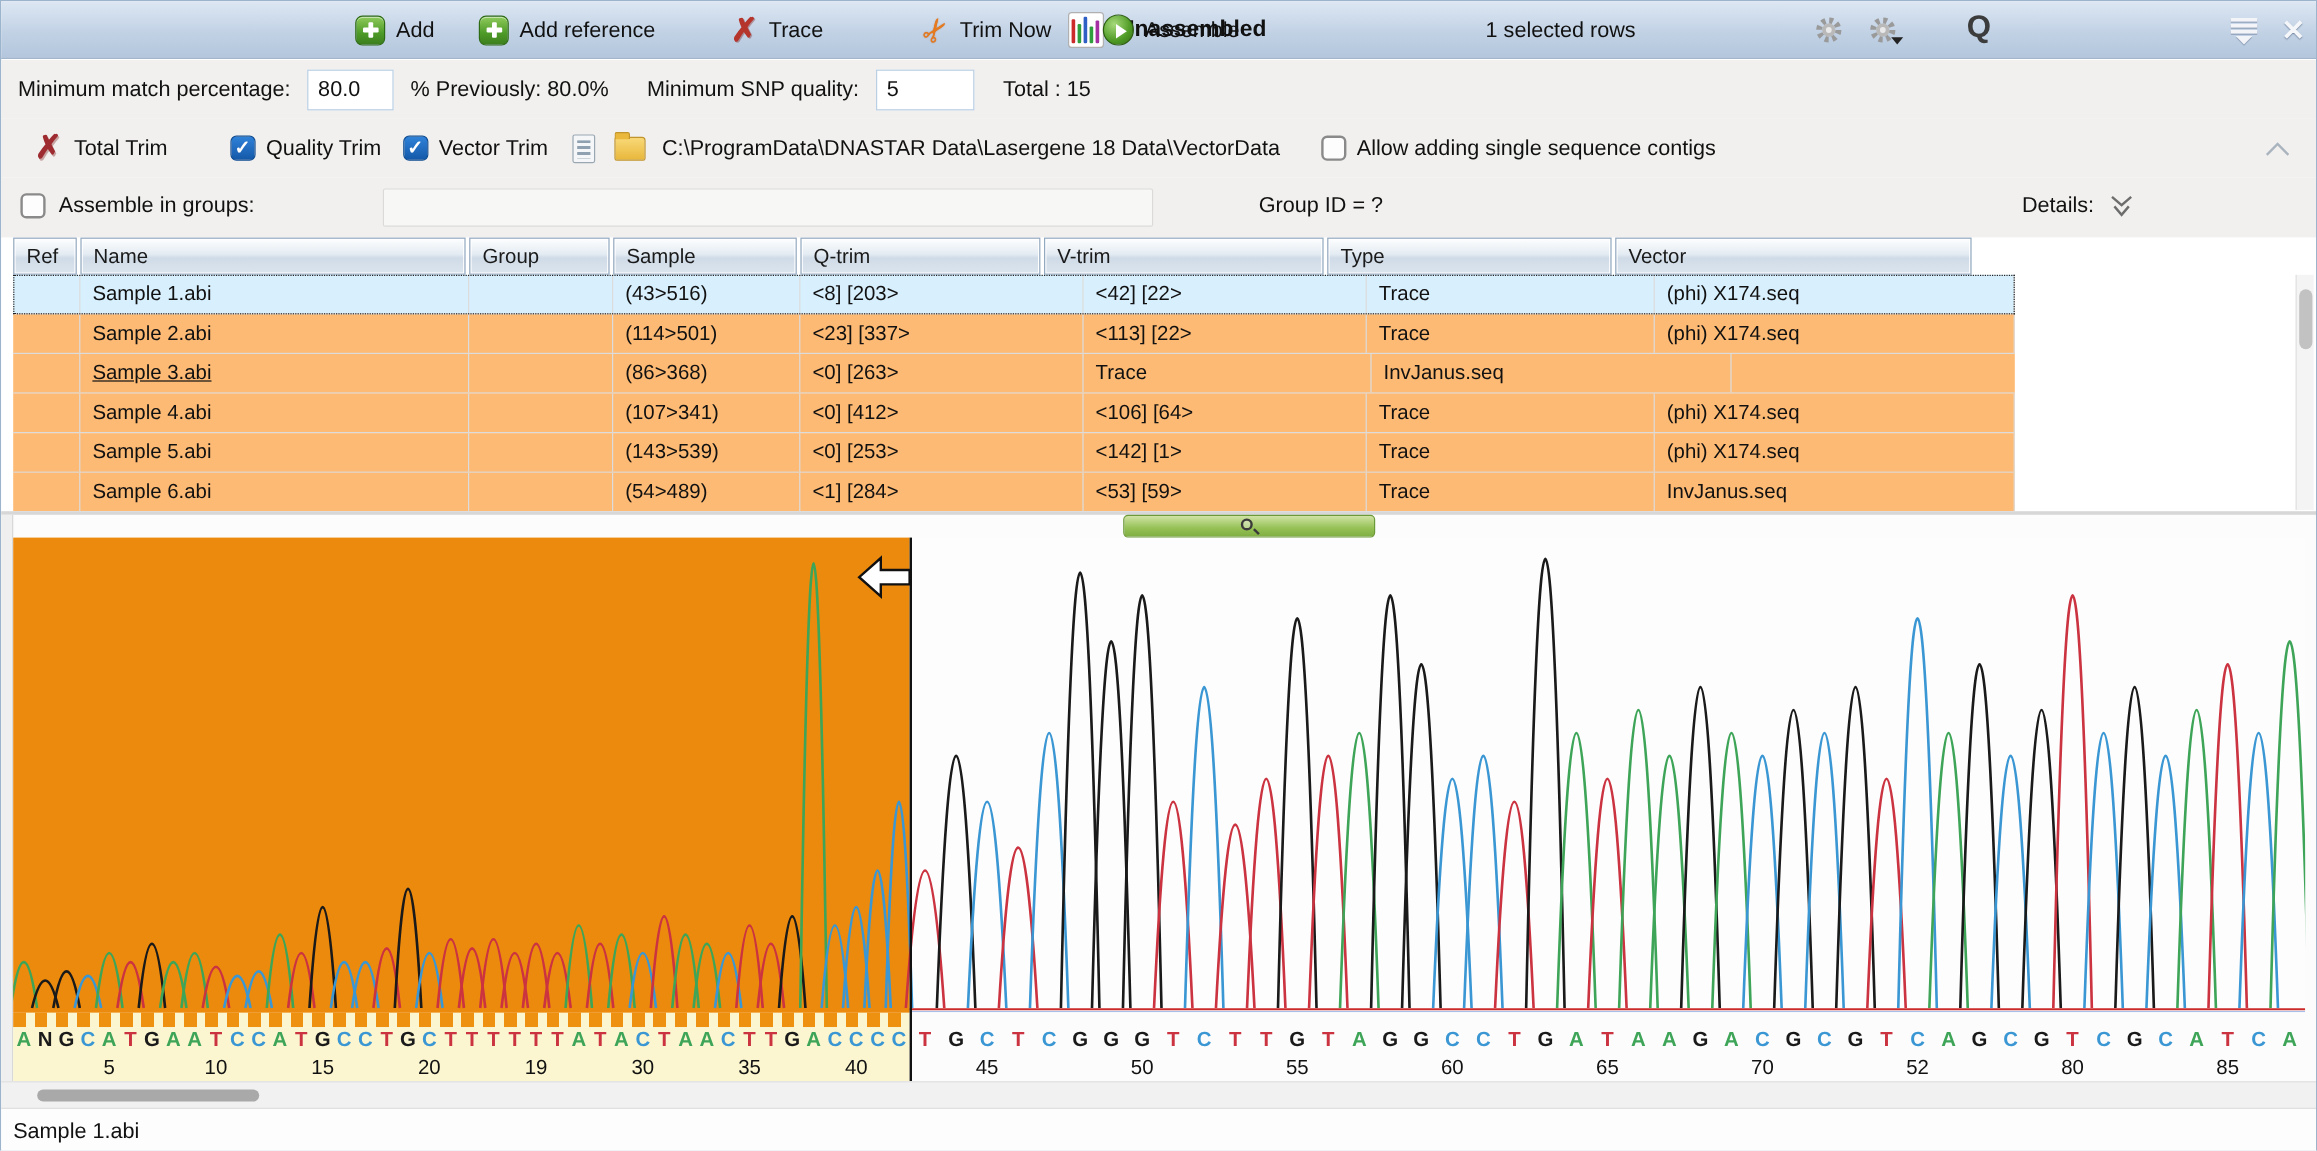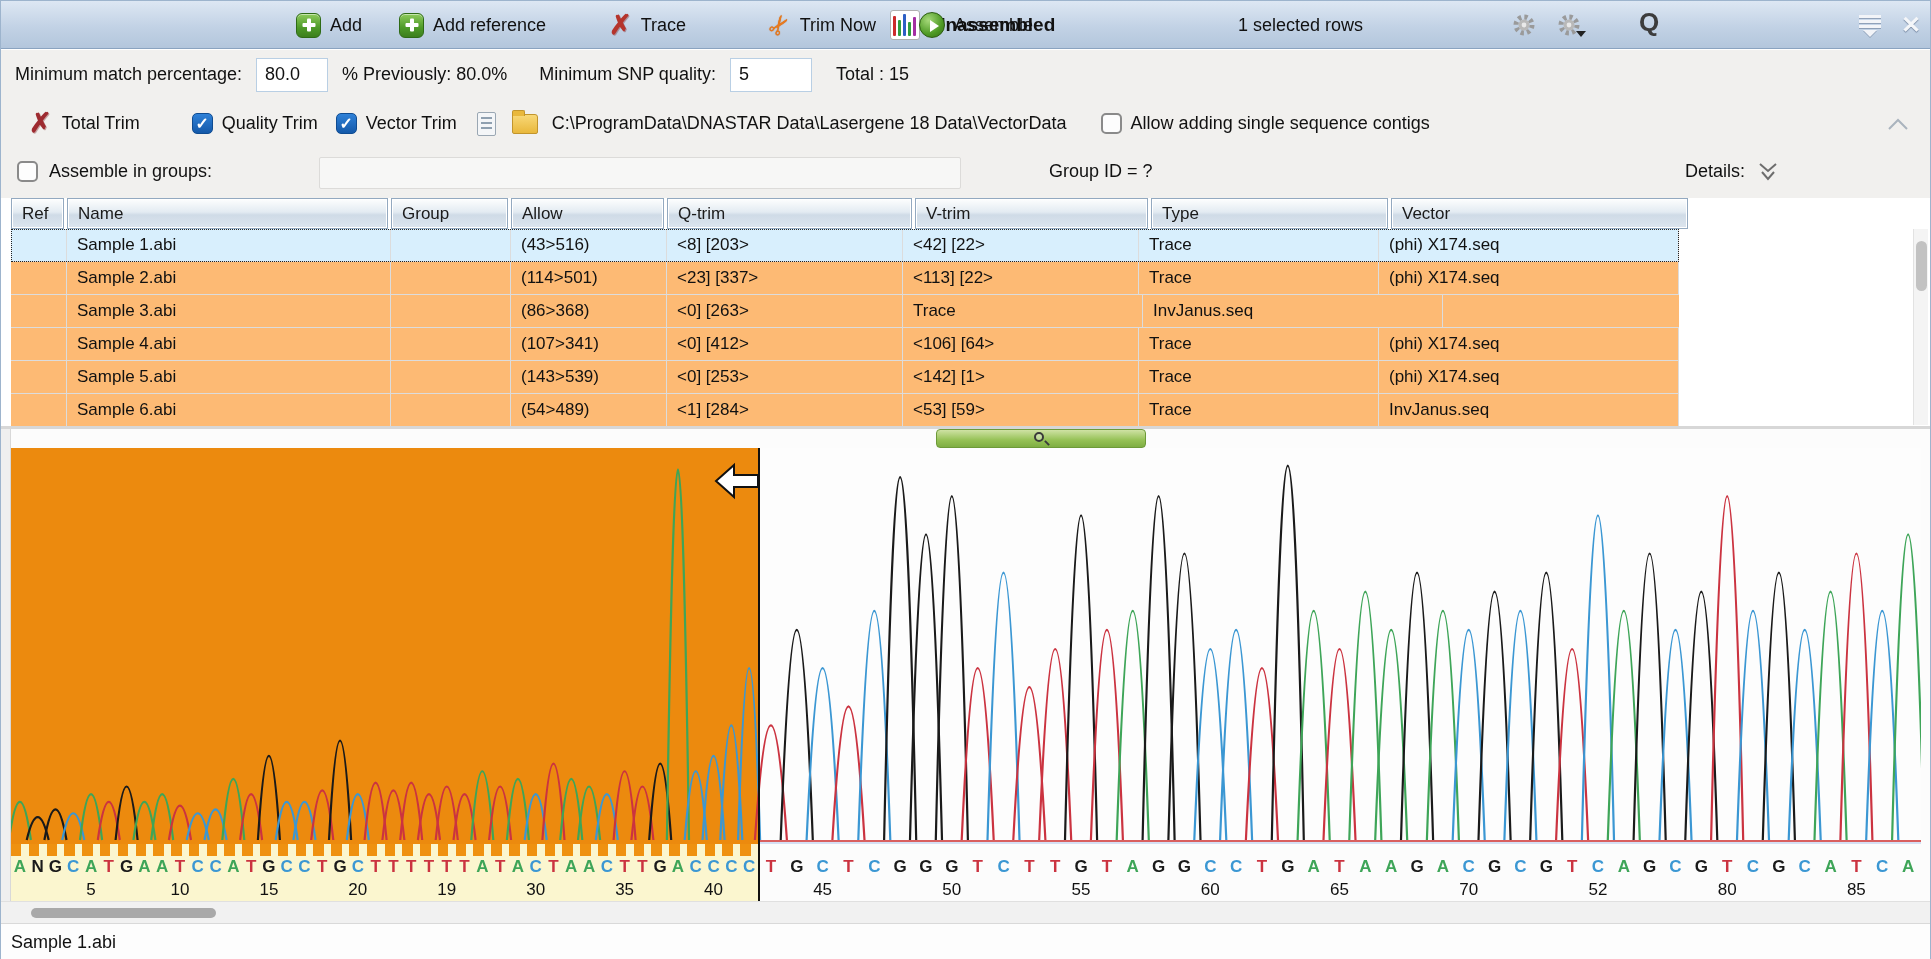"Allow" div.th { text: Allow -> Sample }
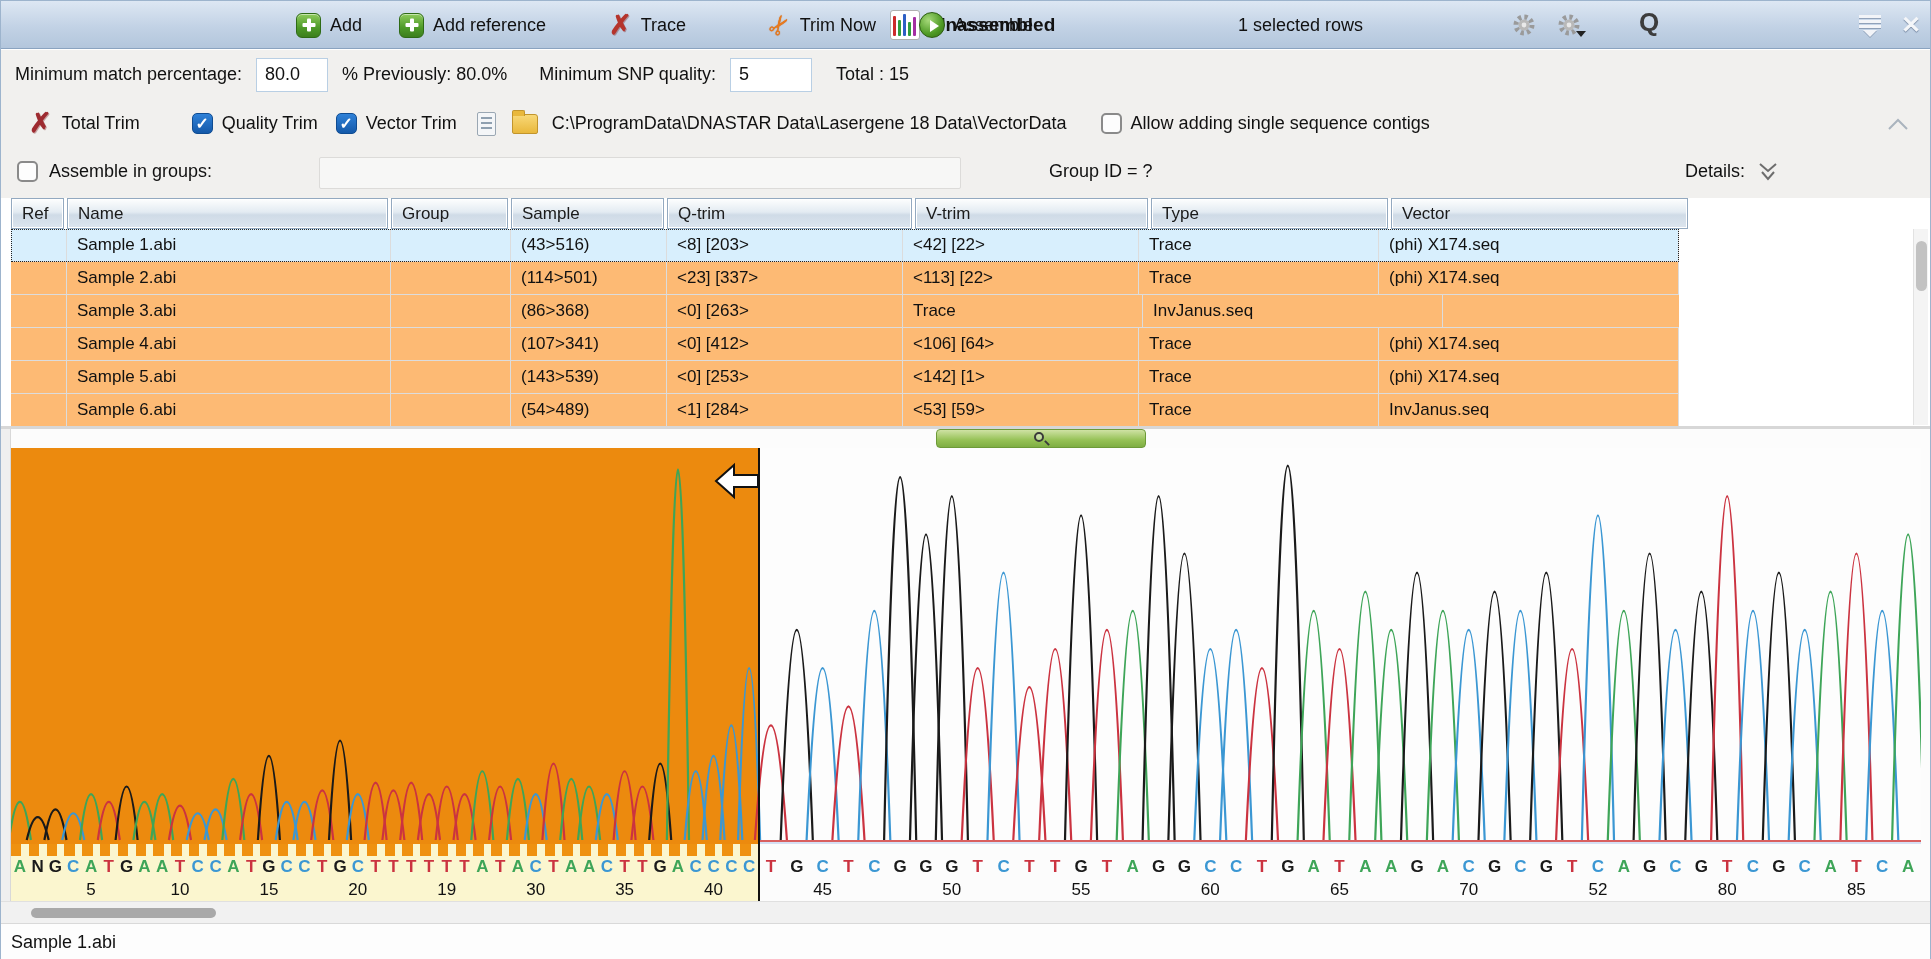"Q-trim" div.th { width: 245px -> 200px }
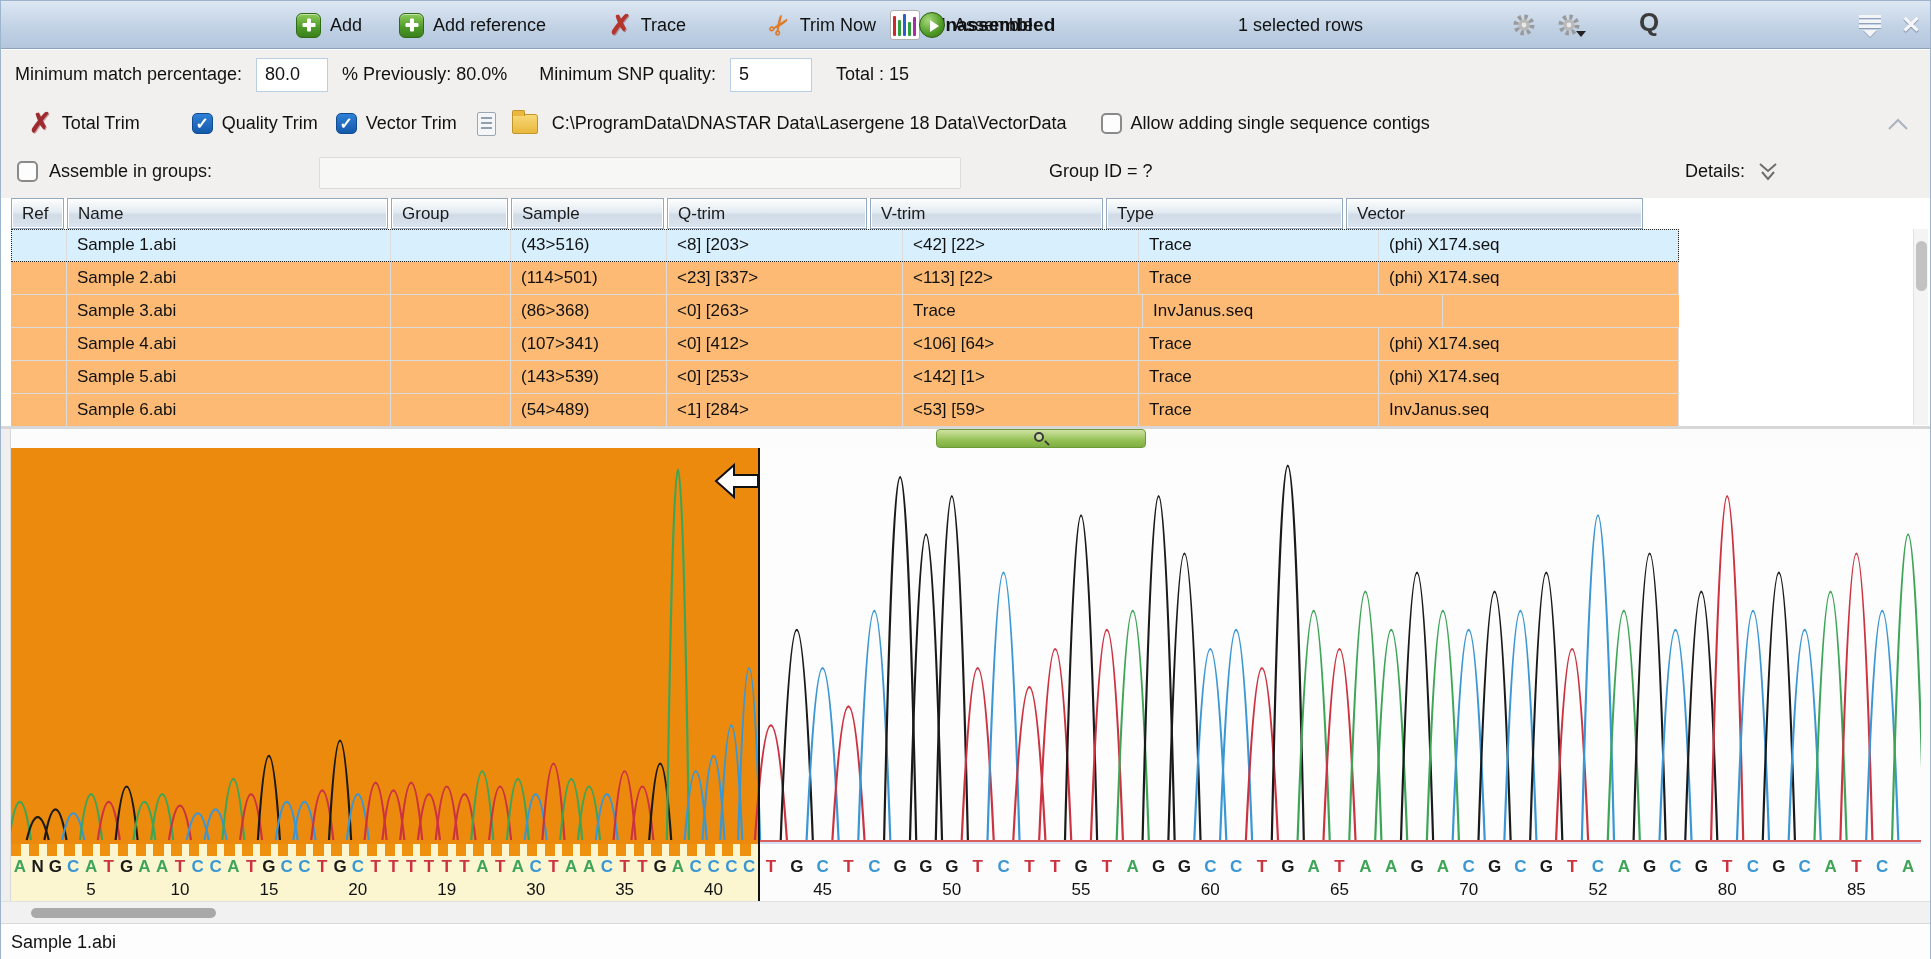"Sample 3.abi" div.td { text-decoration: none -> underline }
